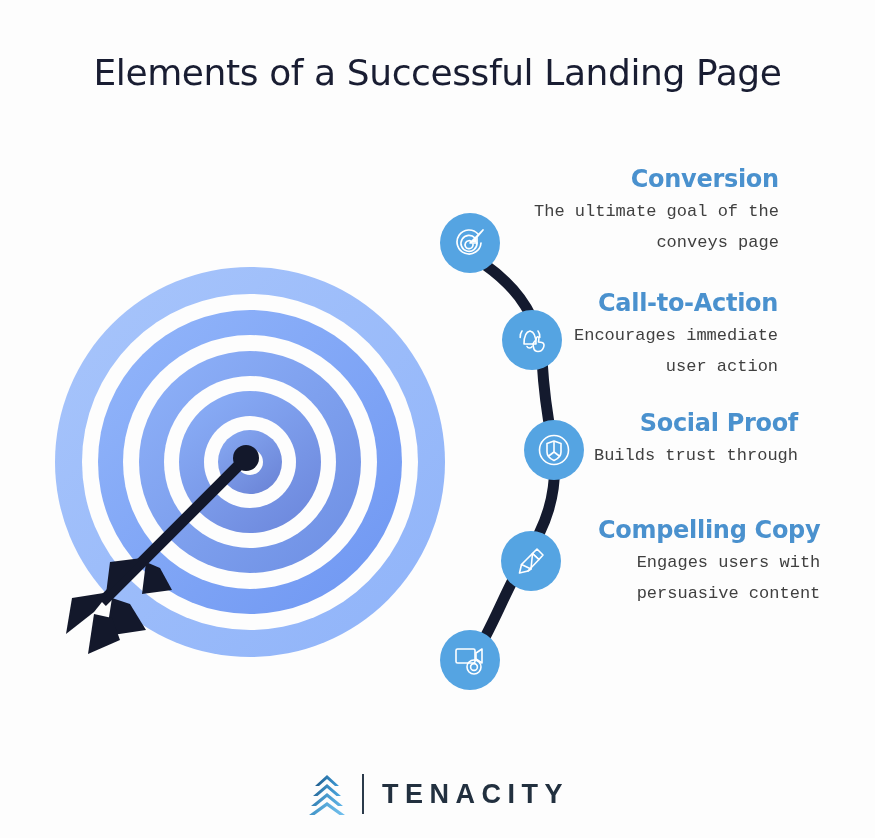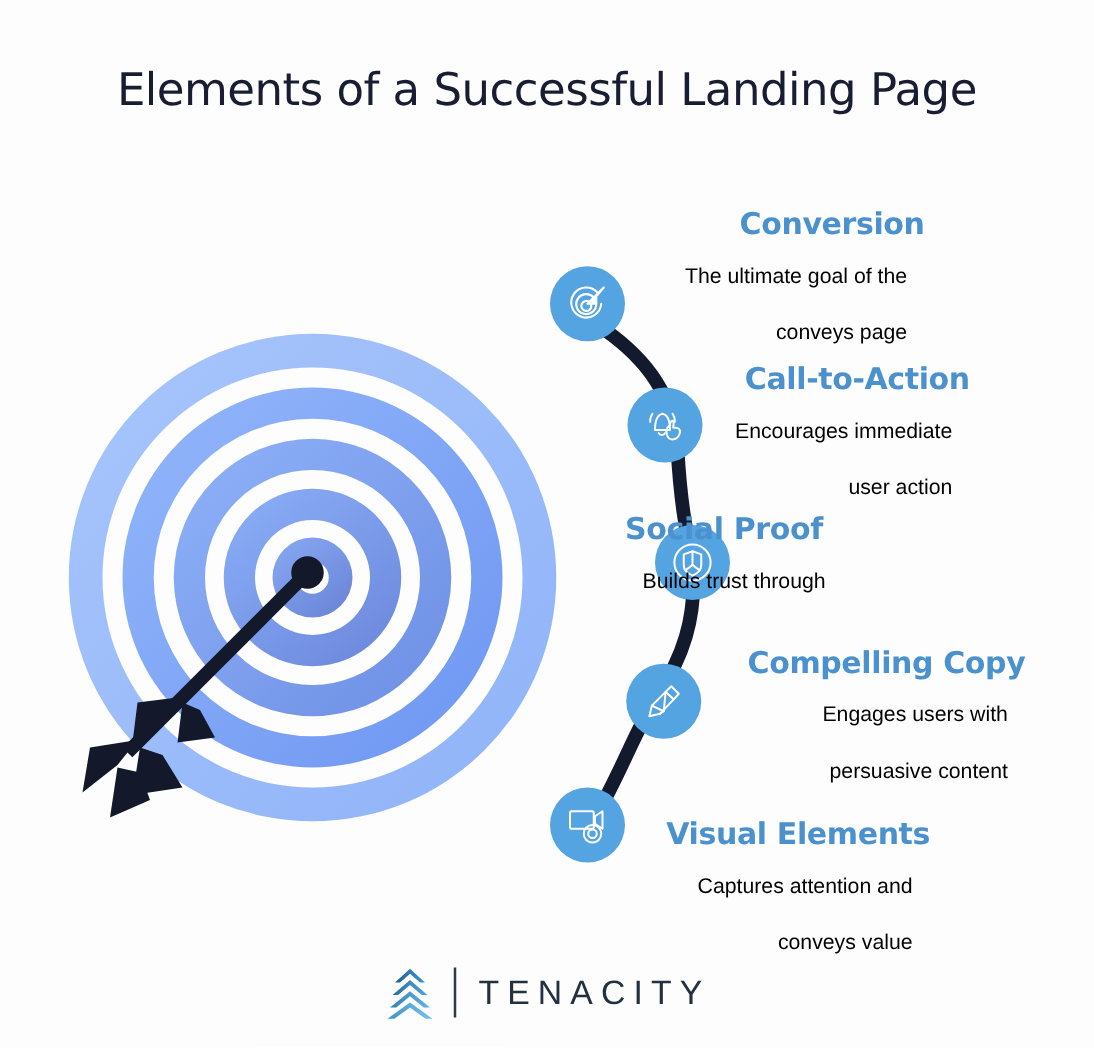"The ultimate goal of the" .step-desc { color: #000000 -> #404040; font-family: Liberation Sans, sans-serif -> Liberation Mono, monospace; margin: 14px -> 0 }
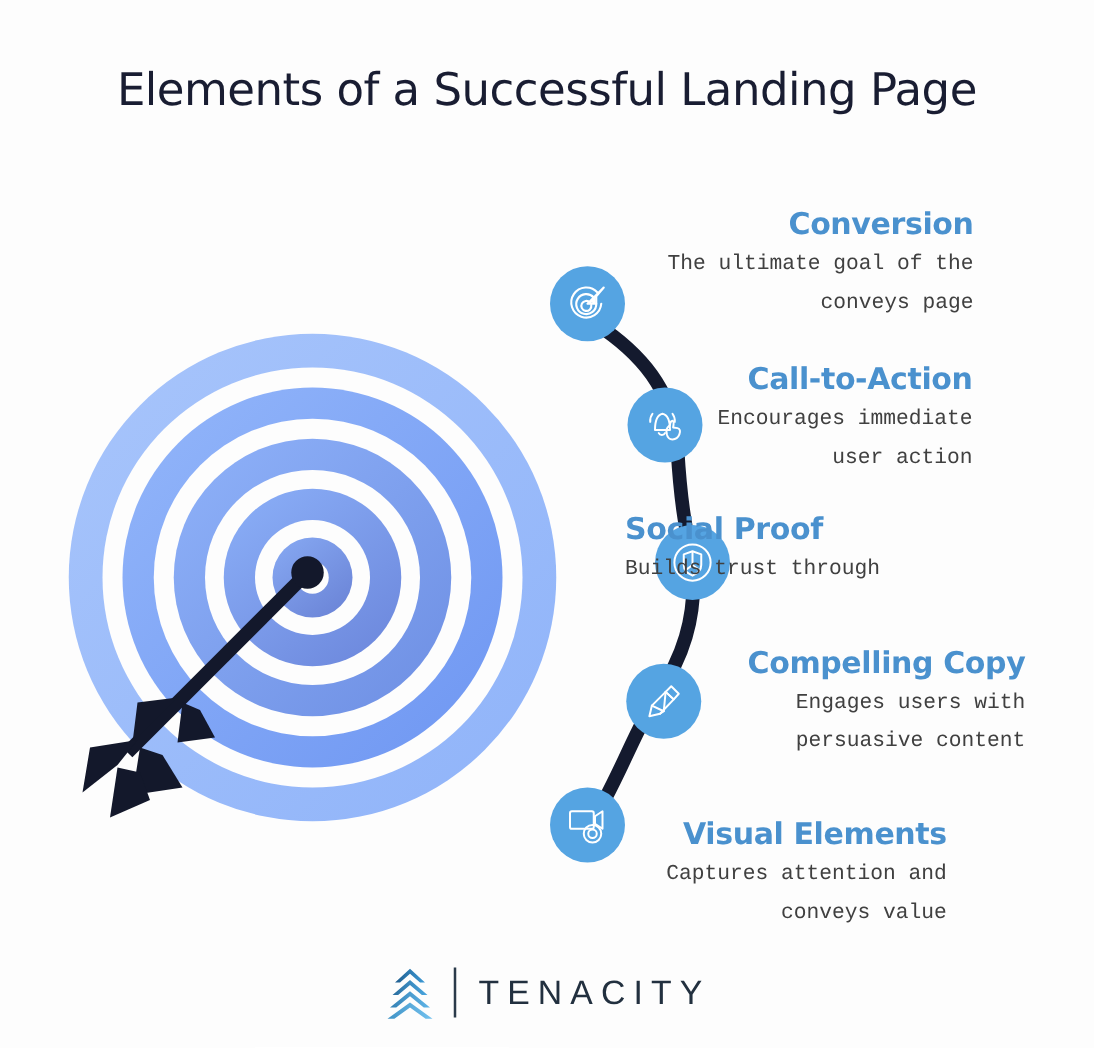"Social Proof" .align-right { text-align: left -> right }
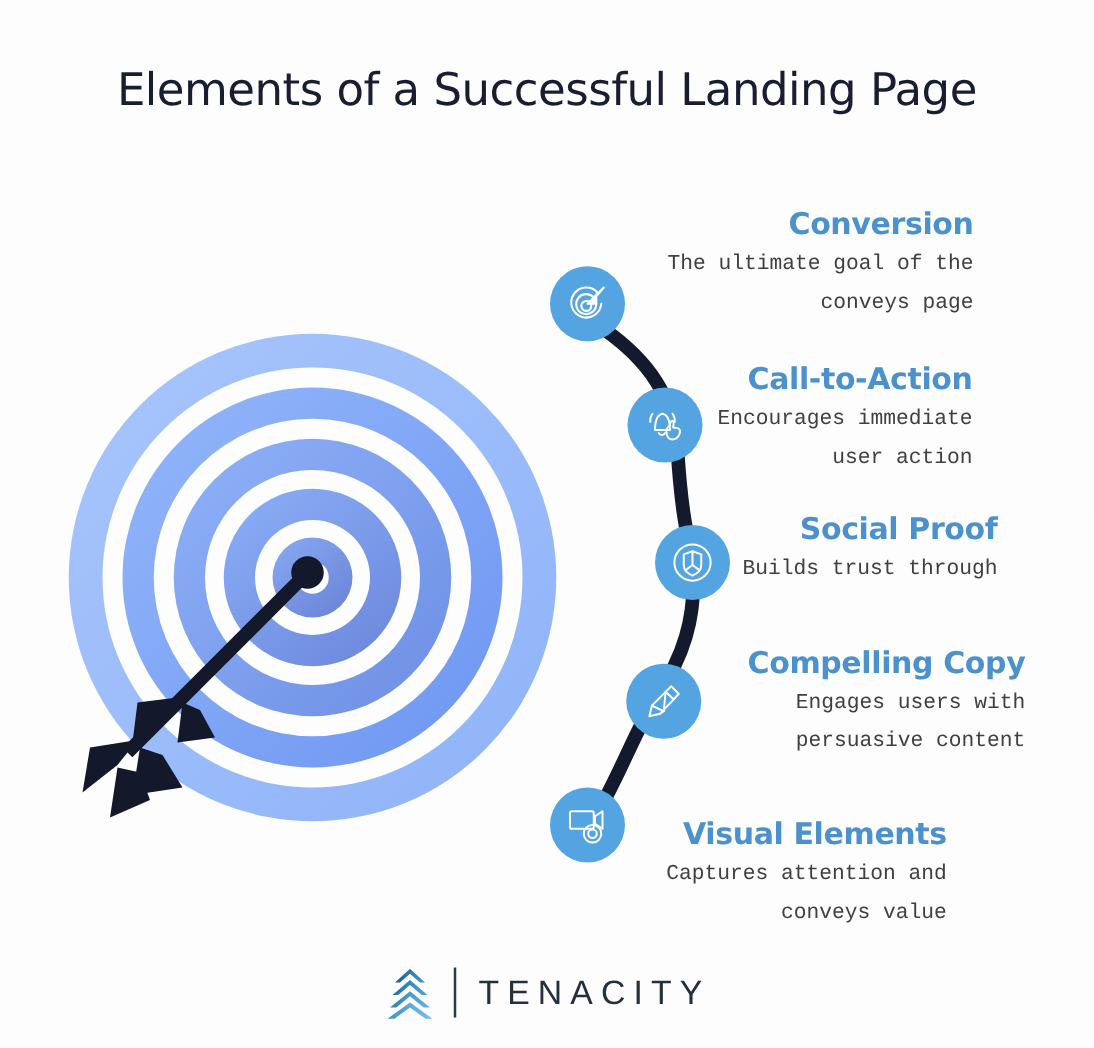"Visual Elements" div.step-text { html: <div> <p>Visual Elements</p> <p>Captures attention and</p> <p>conveys value</p> </div> -> none }
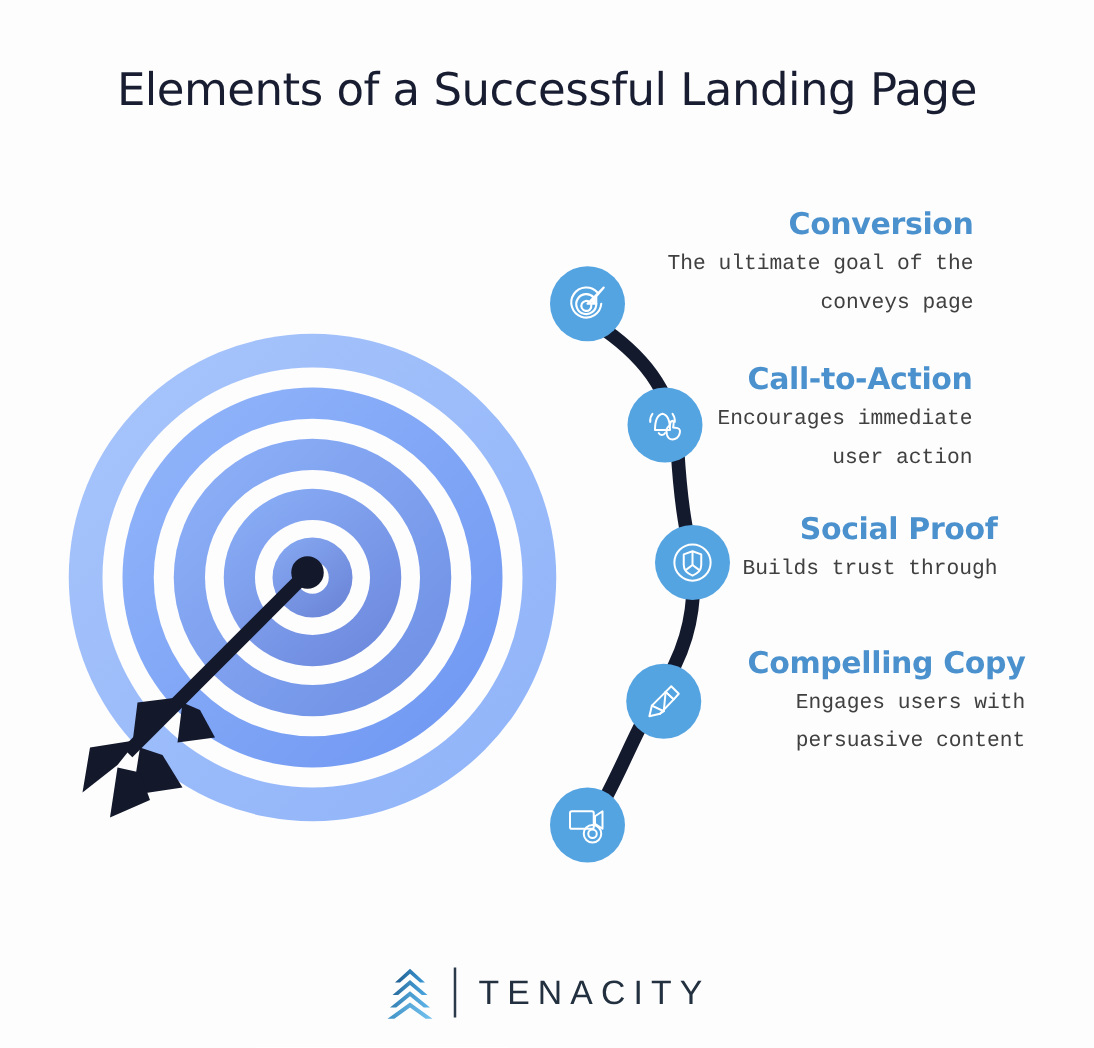"TENACITY" .logo-word { font-weight: 400 -> 700 }
